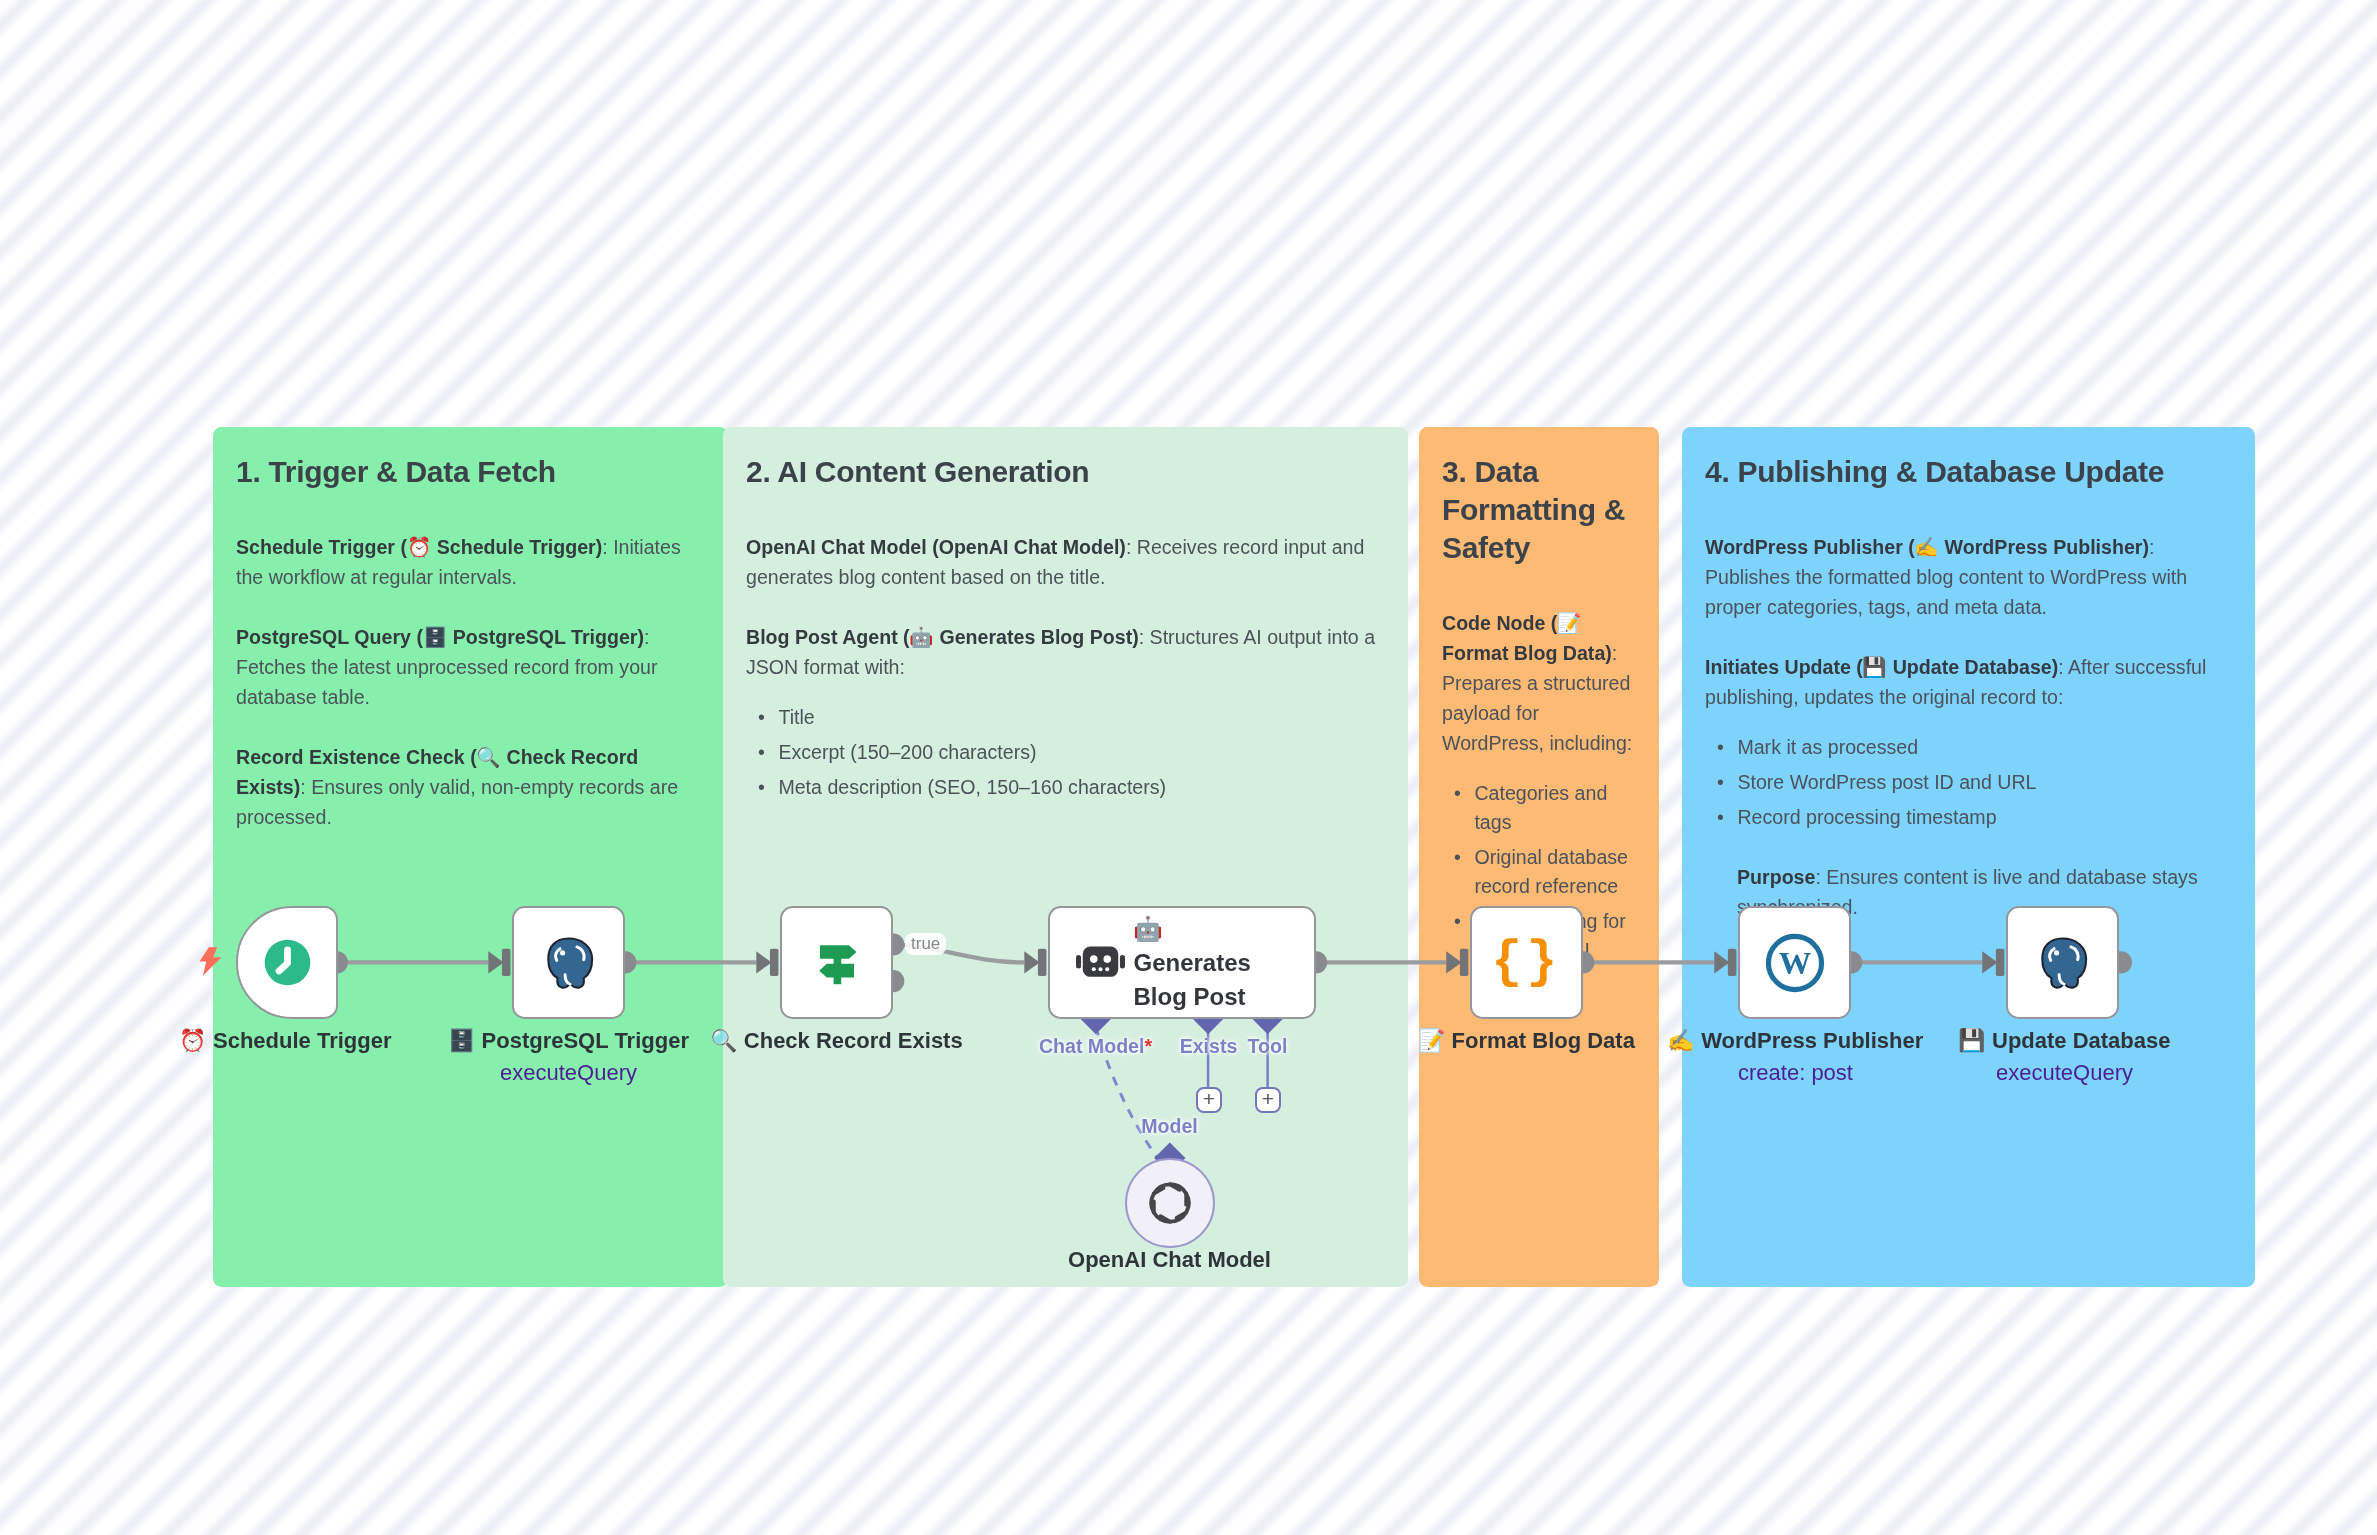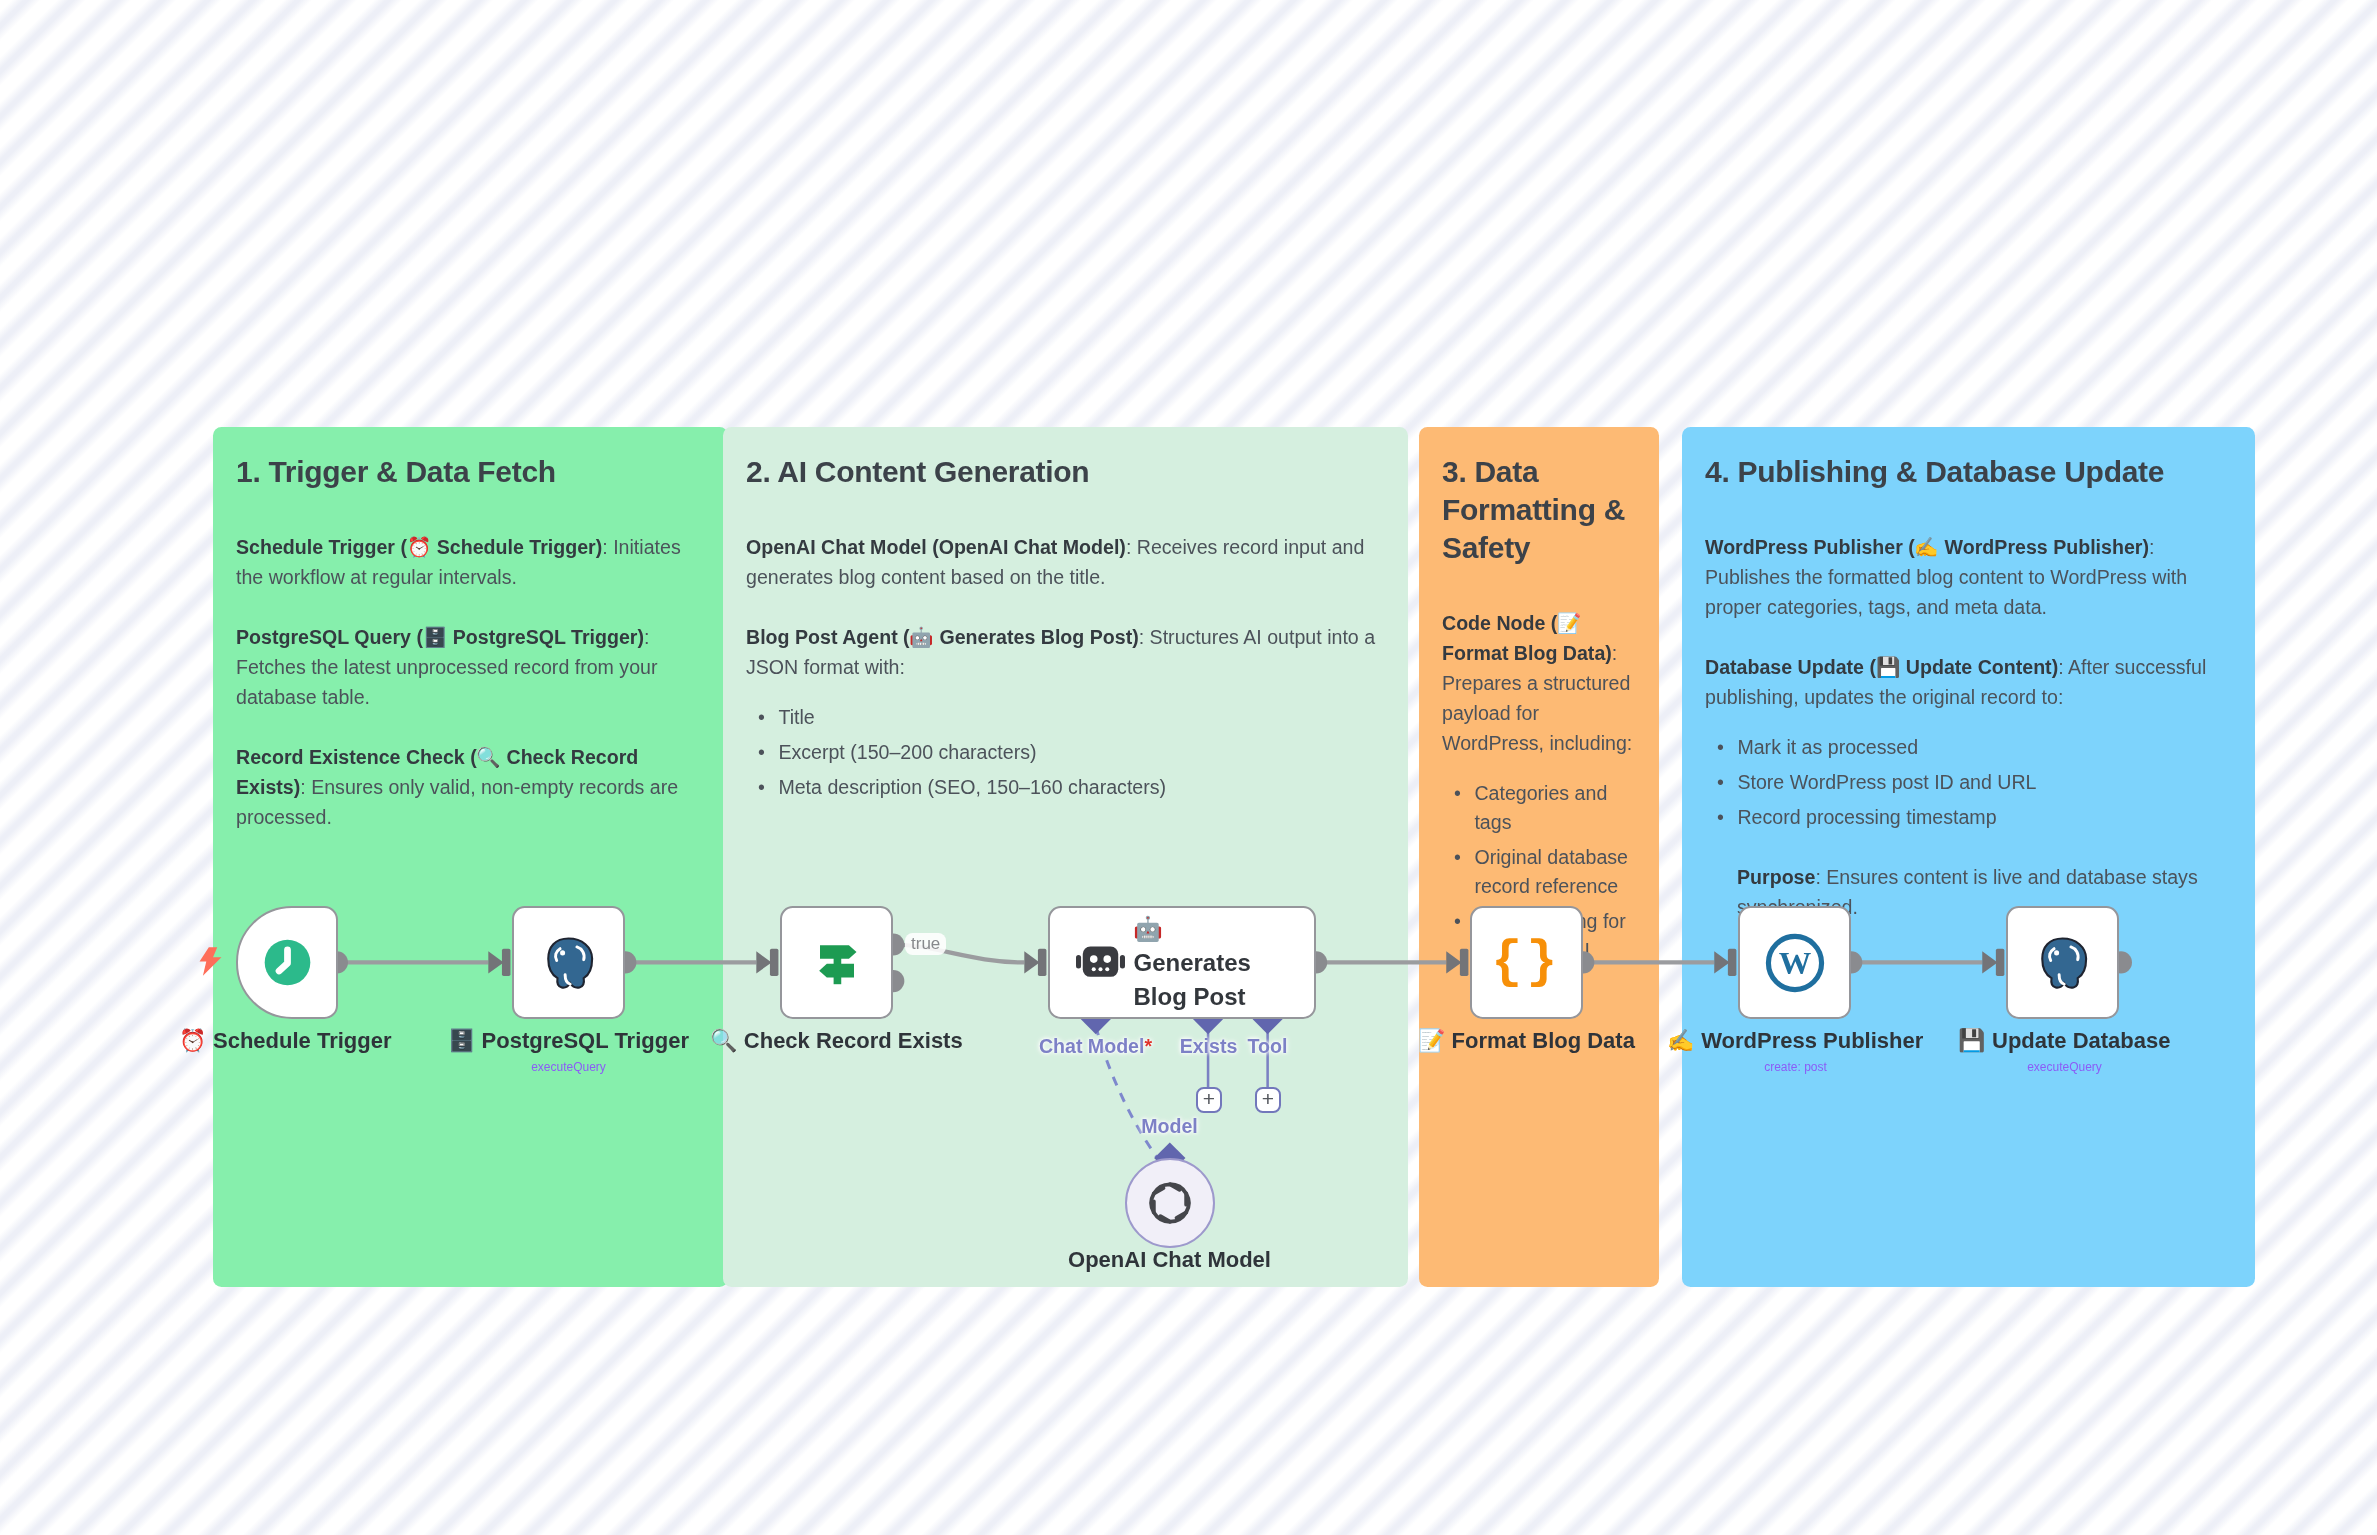"Database Update (💾 Update Content)" b { text: Database Update (💾 Update Content -> Initiates Update (💾 Update Database }
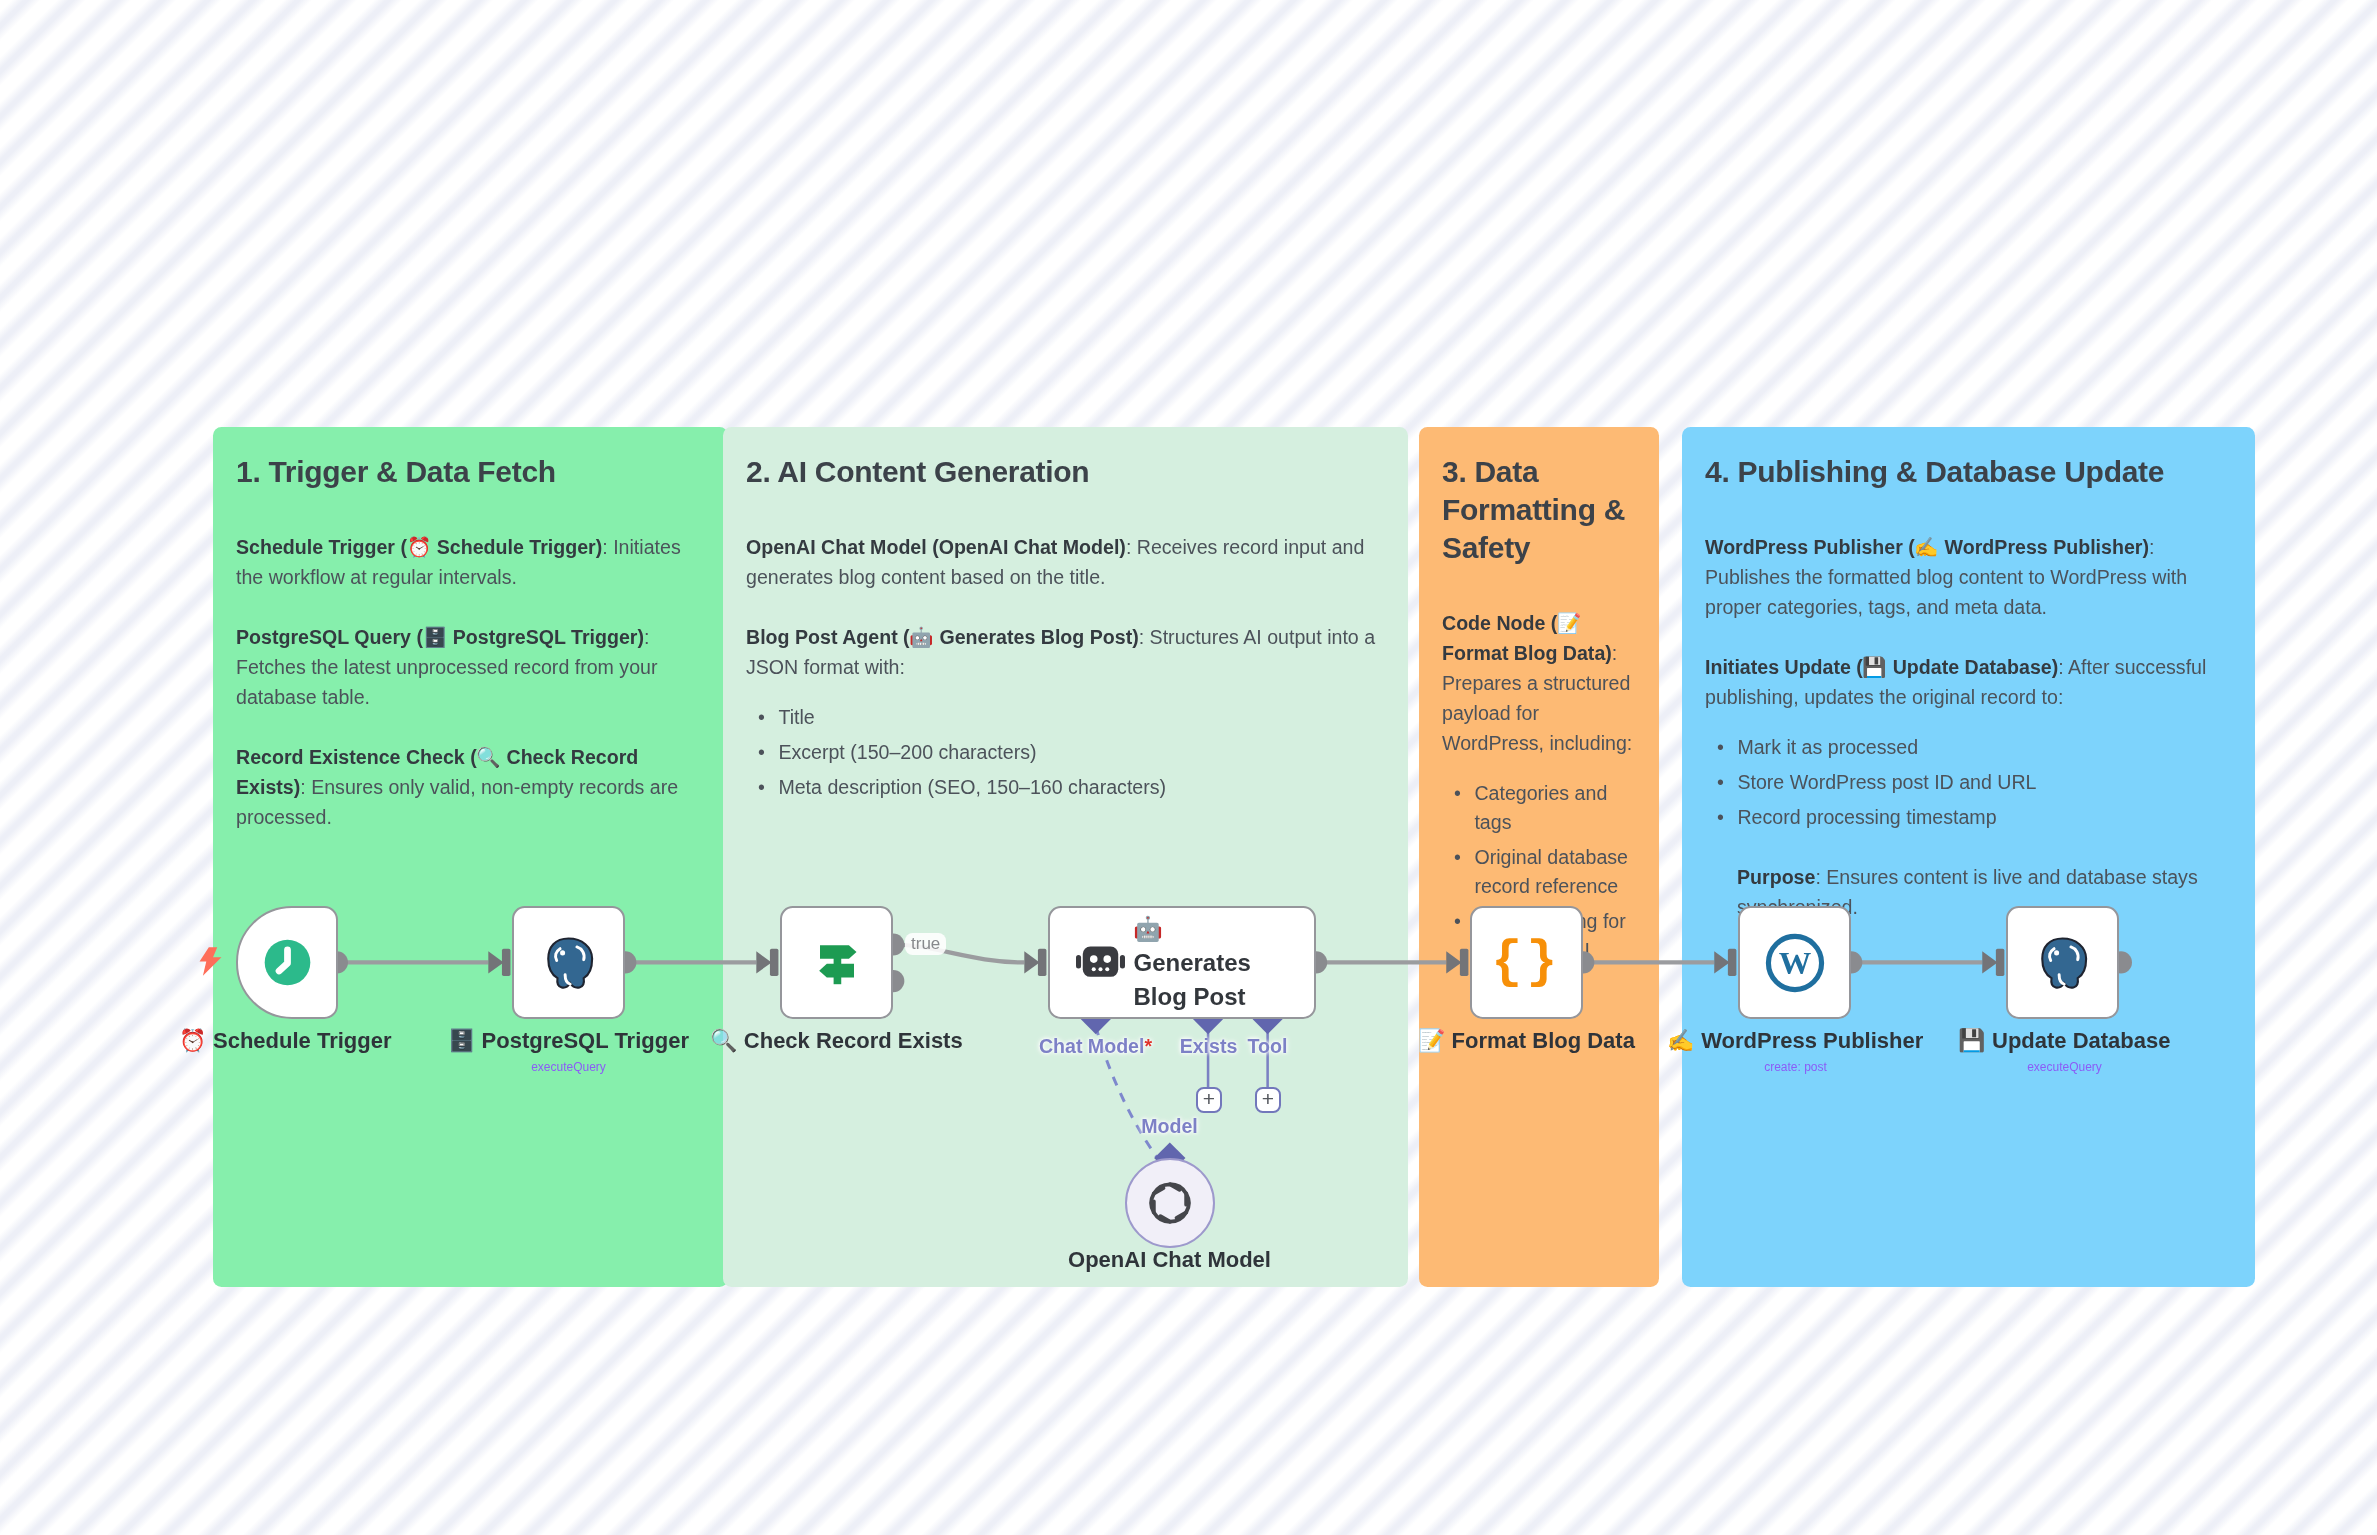"executeQuery" .nsub { color: #8b5cf6 -> #4c1d95; font-size: 12px -> 22px }
